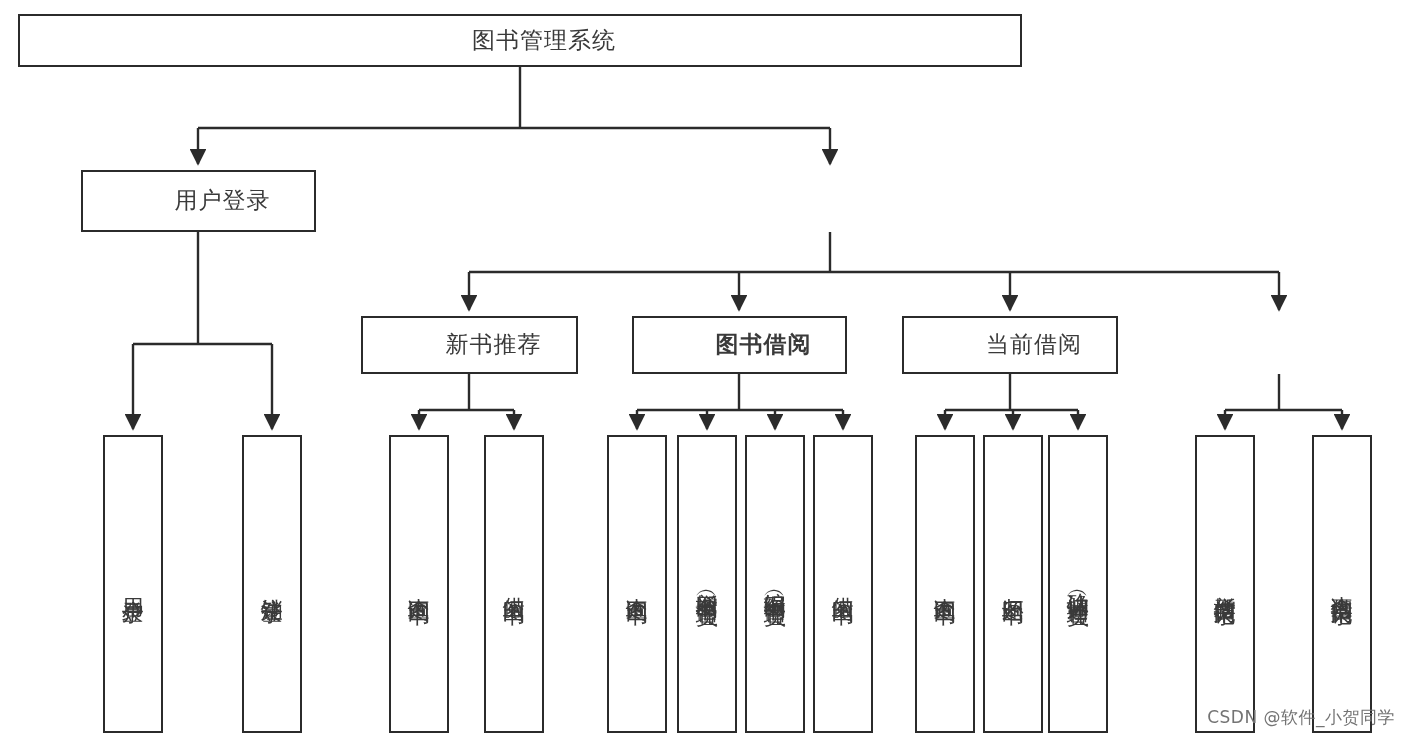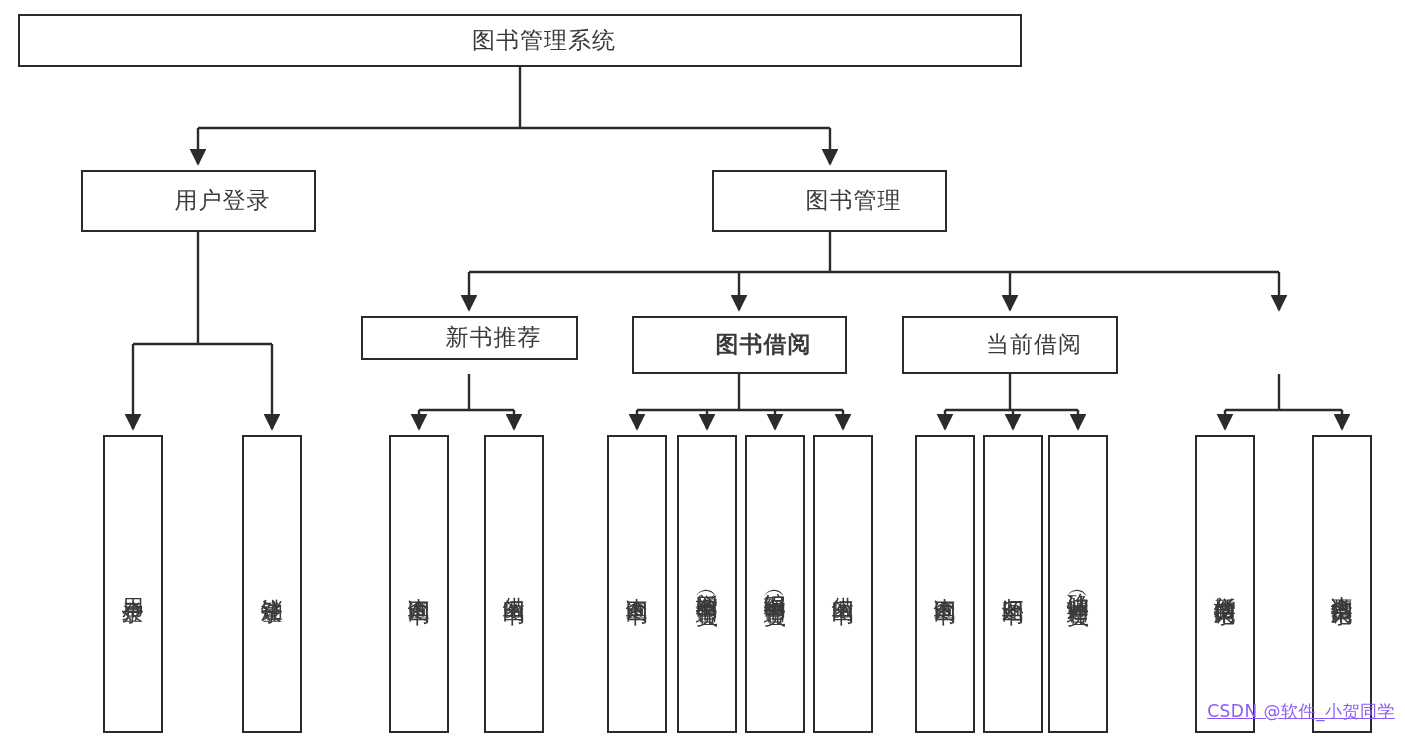"图书管理" div.node { html: <div> <span>图书管理</span> </div> -> none }
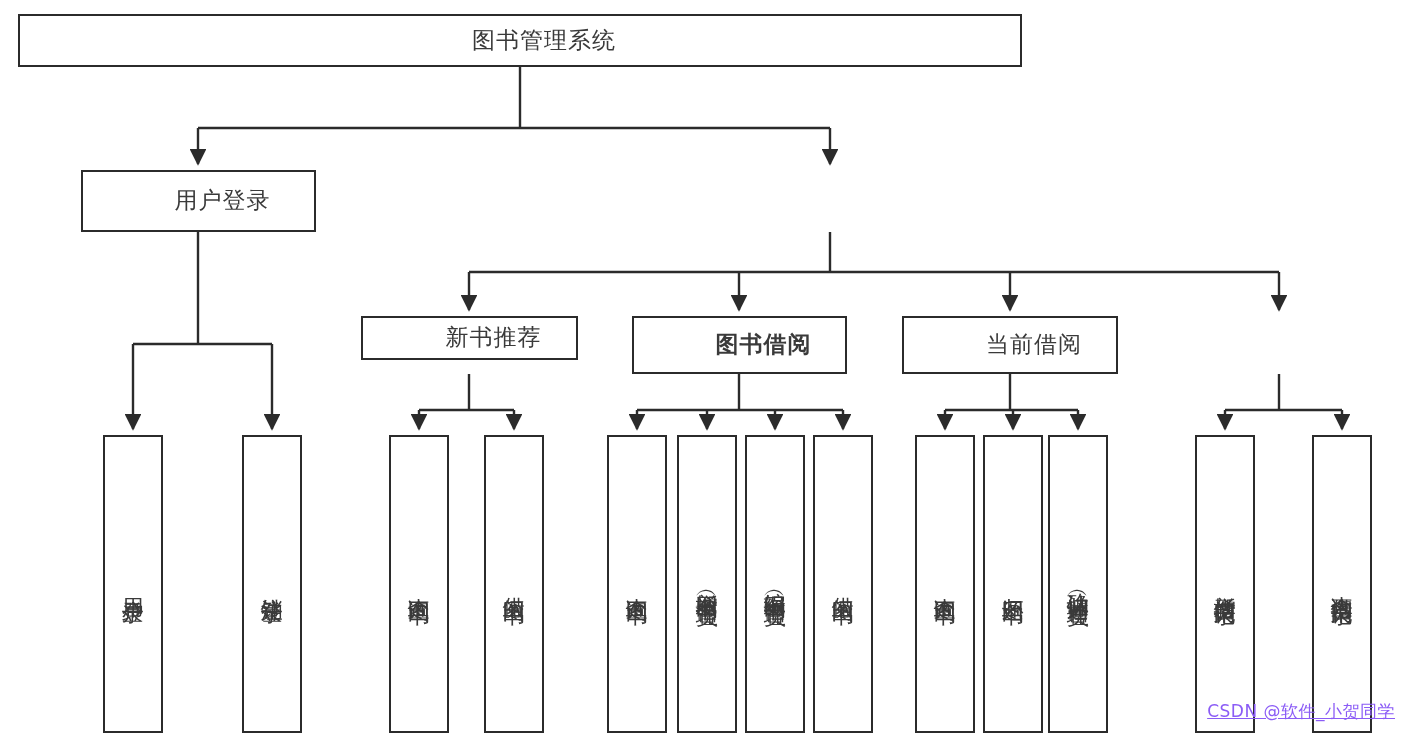"新书推荐" div.node { height: 44px -> 58px }
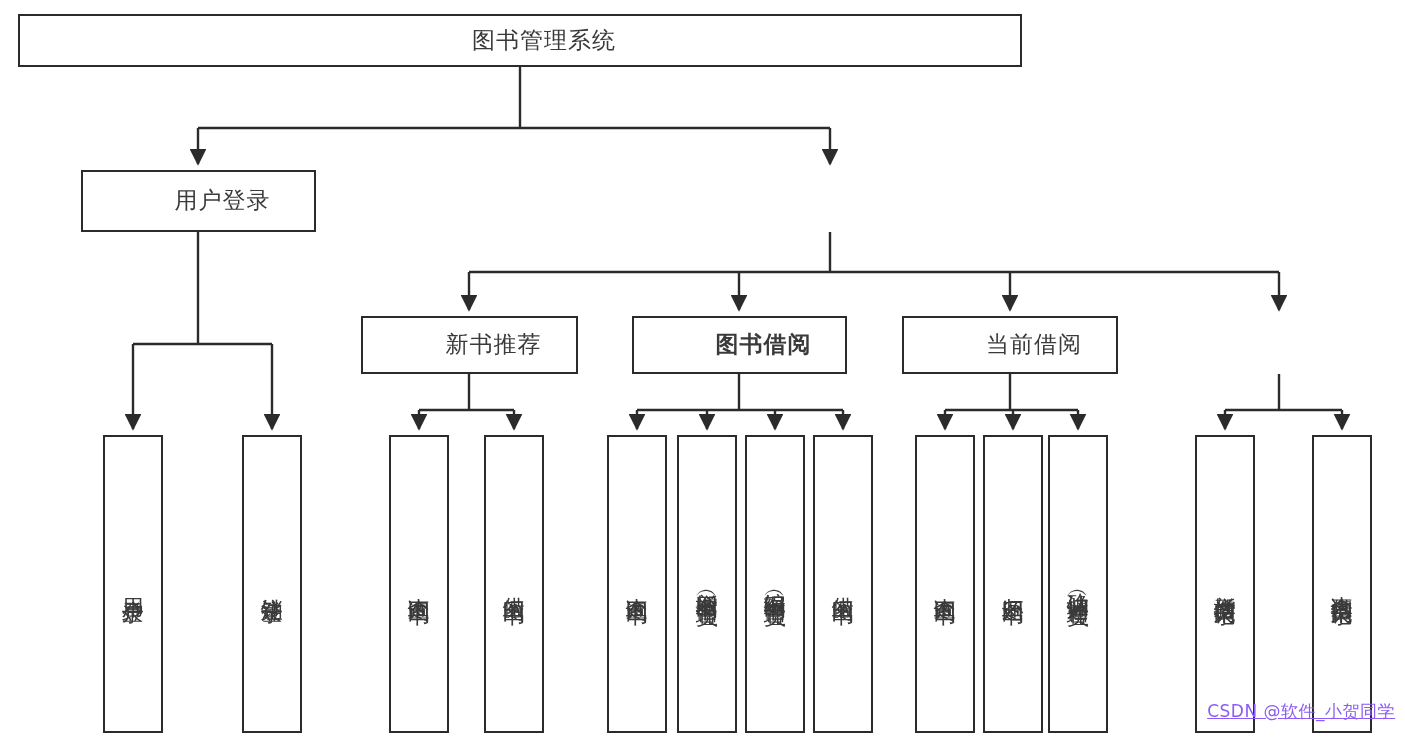"CSDN @软件_小贺同学" #watermark { bottom: 24px -> 18px; color: #8b5cf6 -> #737373; text-decoration: underline -> none }
